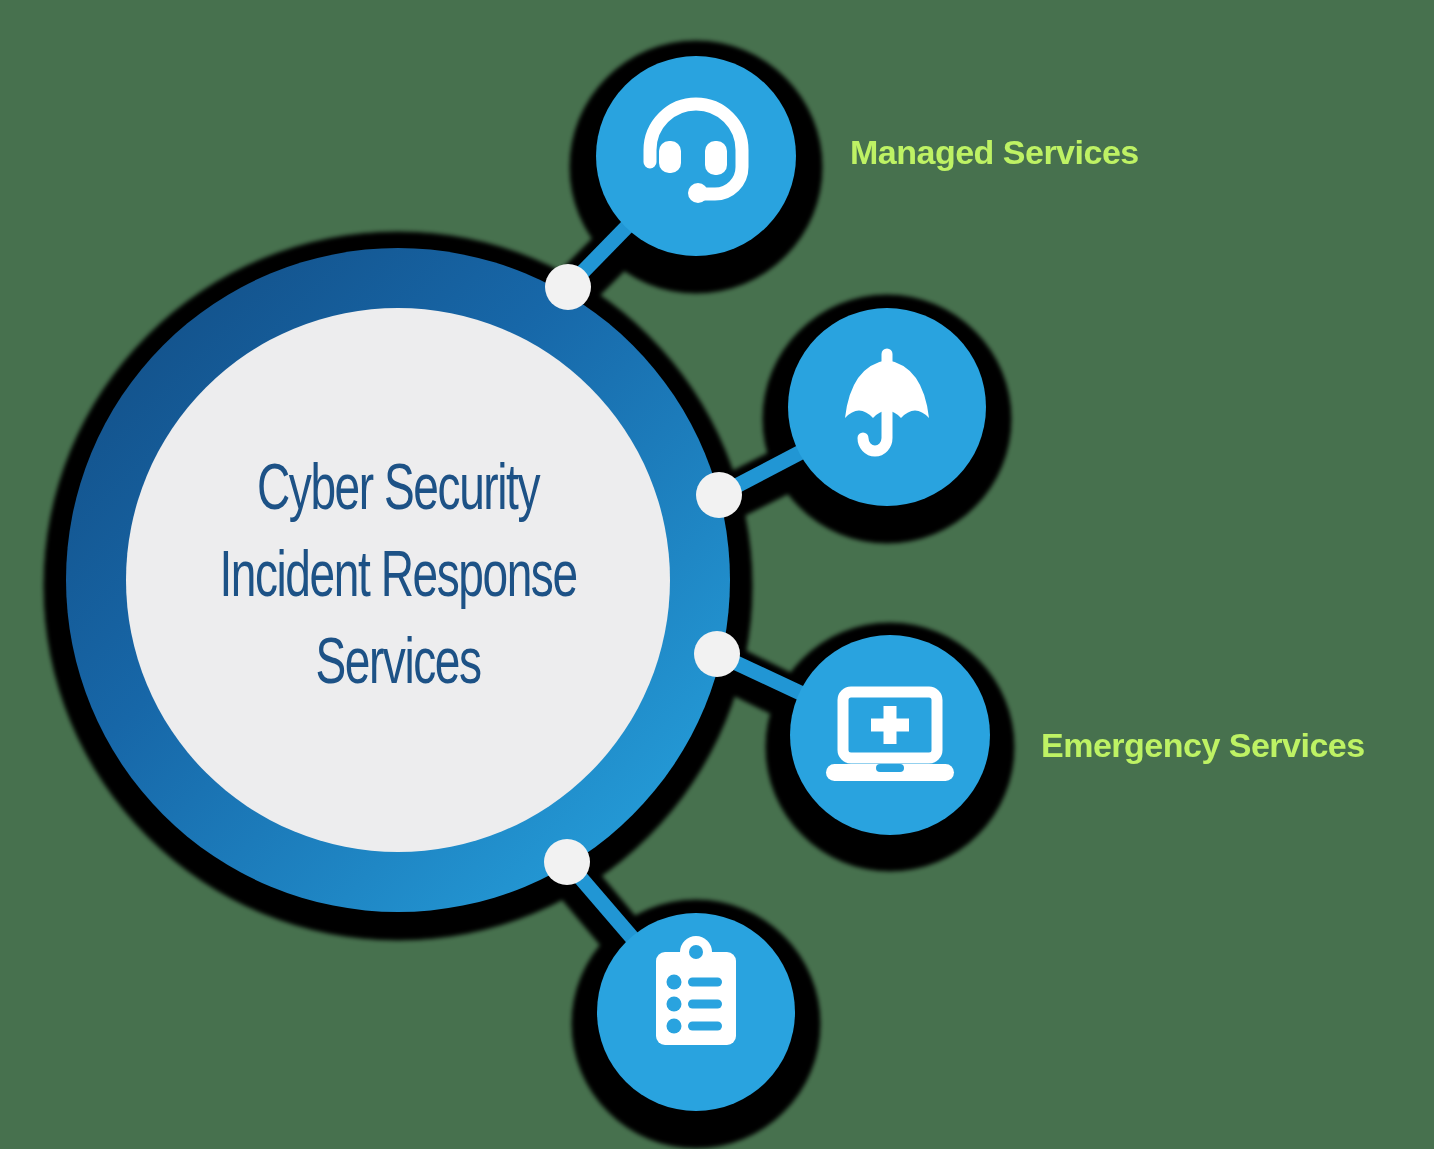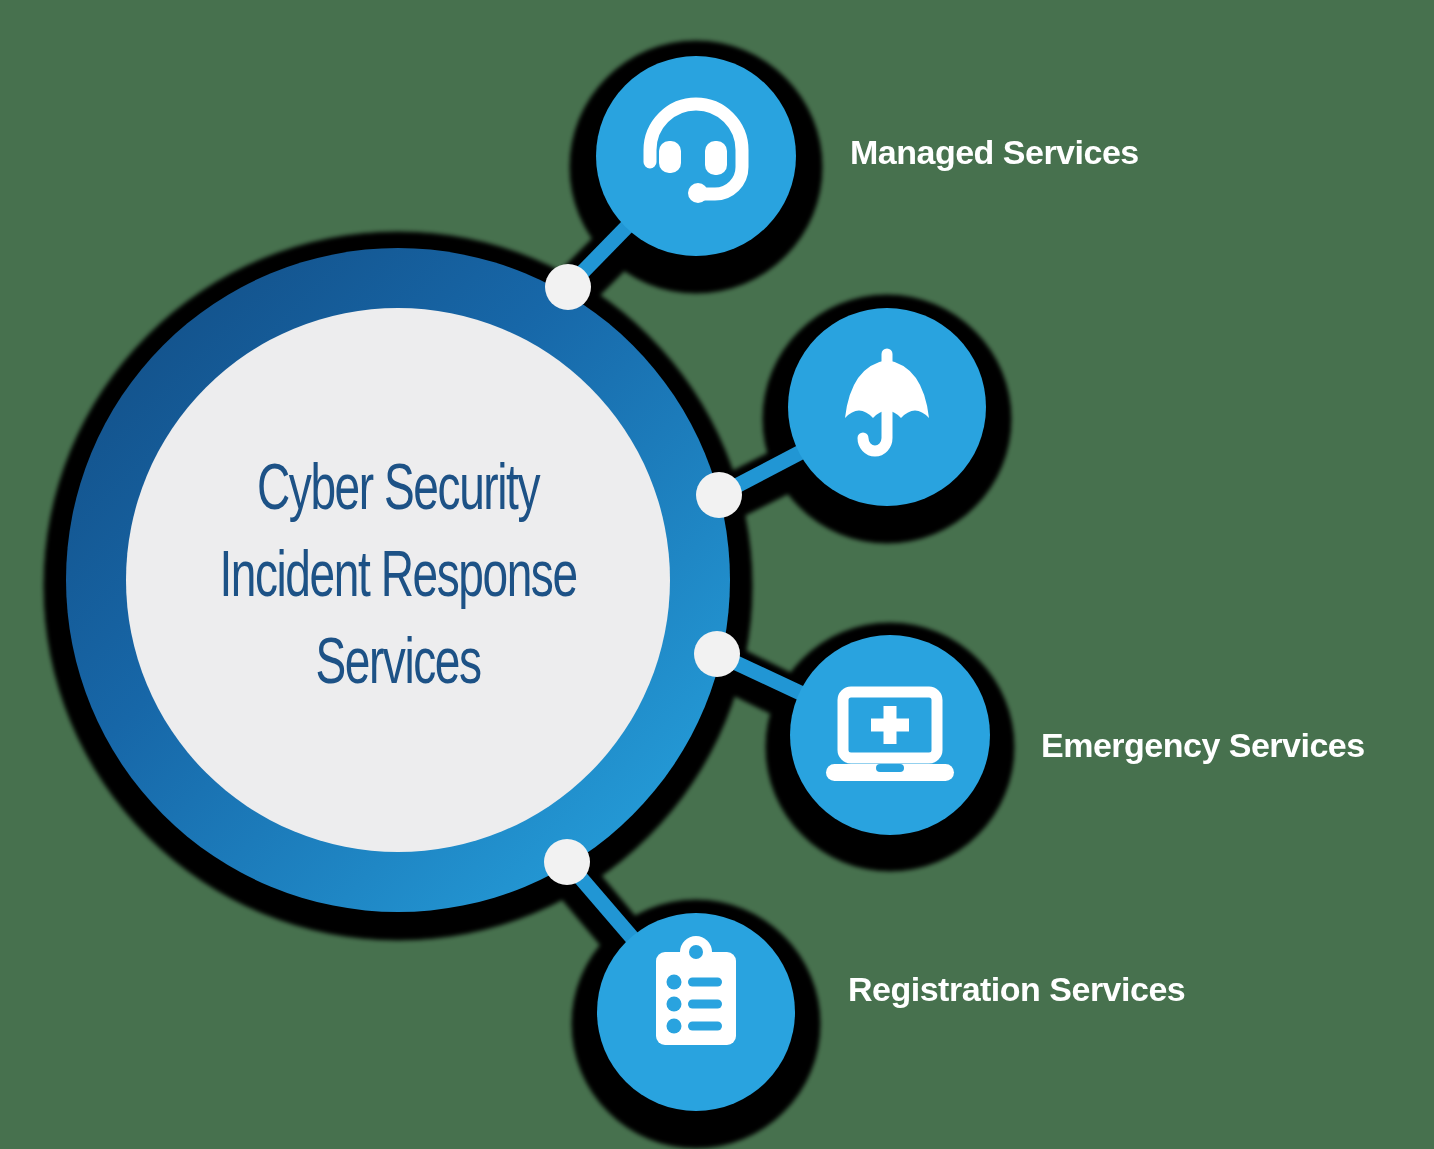"Managed Services" .svc-label { color: #ffffff -> #bef264 }
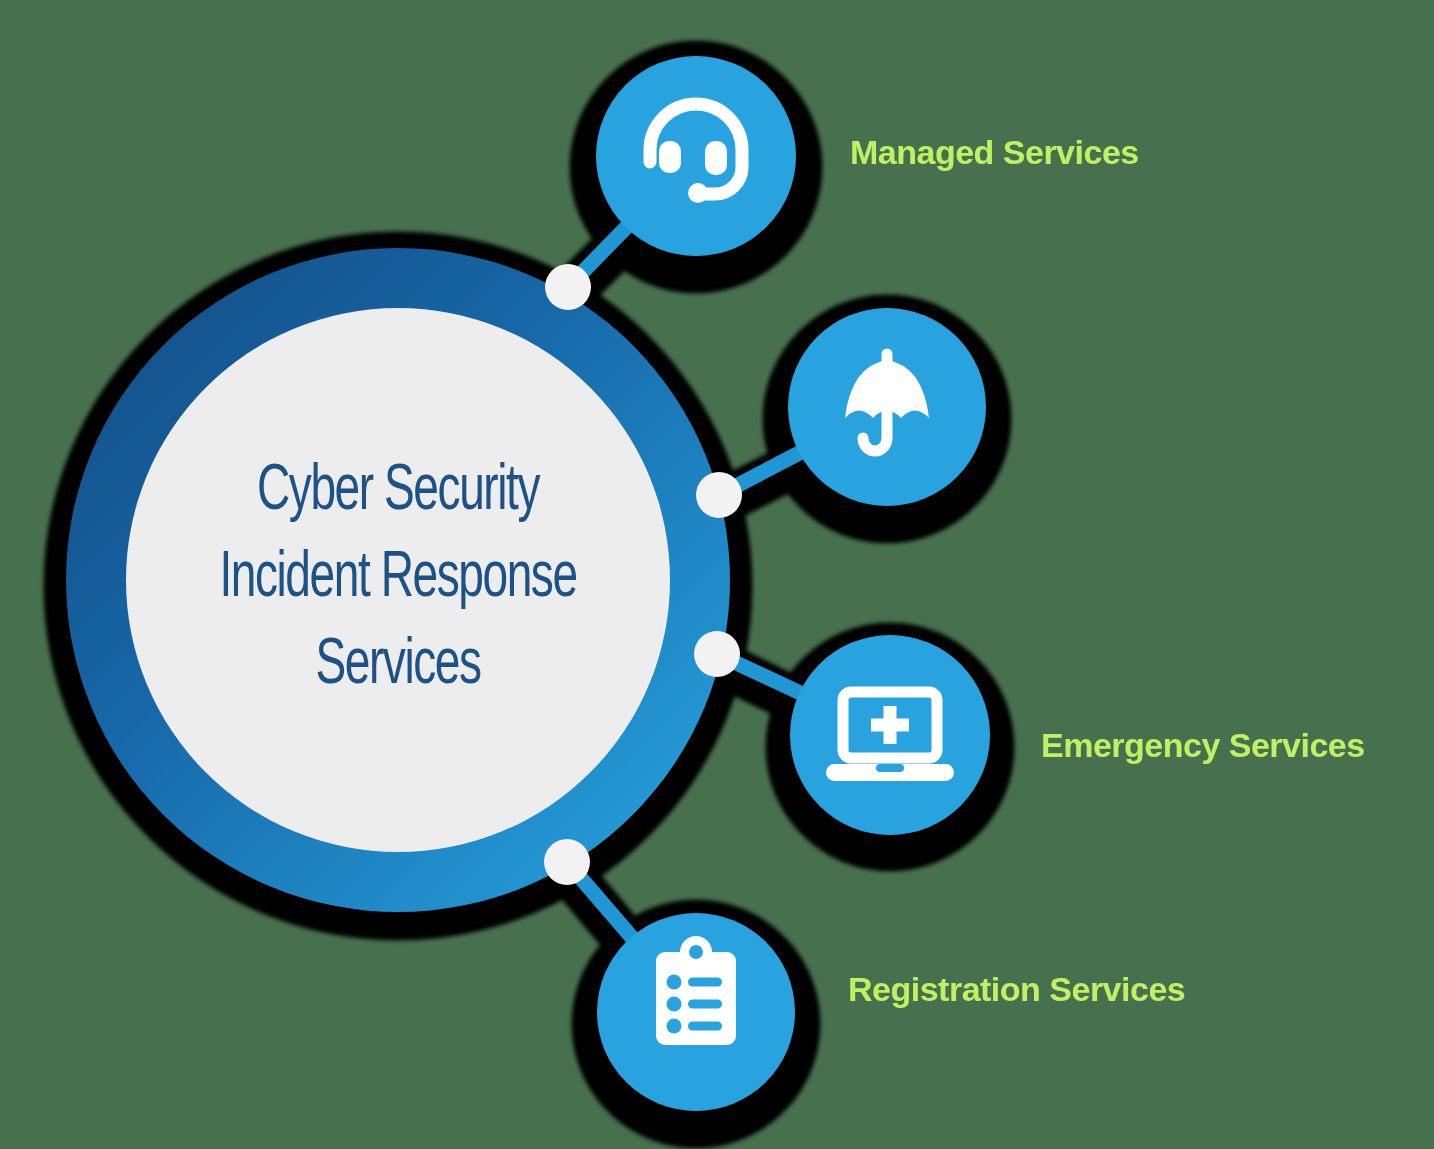"Registration Services" div.svc-label { html: <div>Registration Services</div> -> none }
